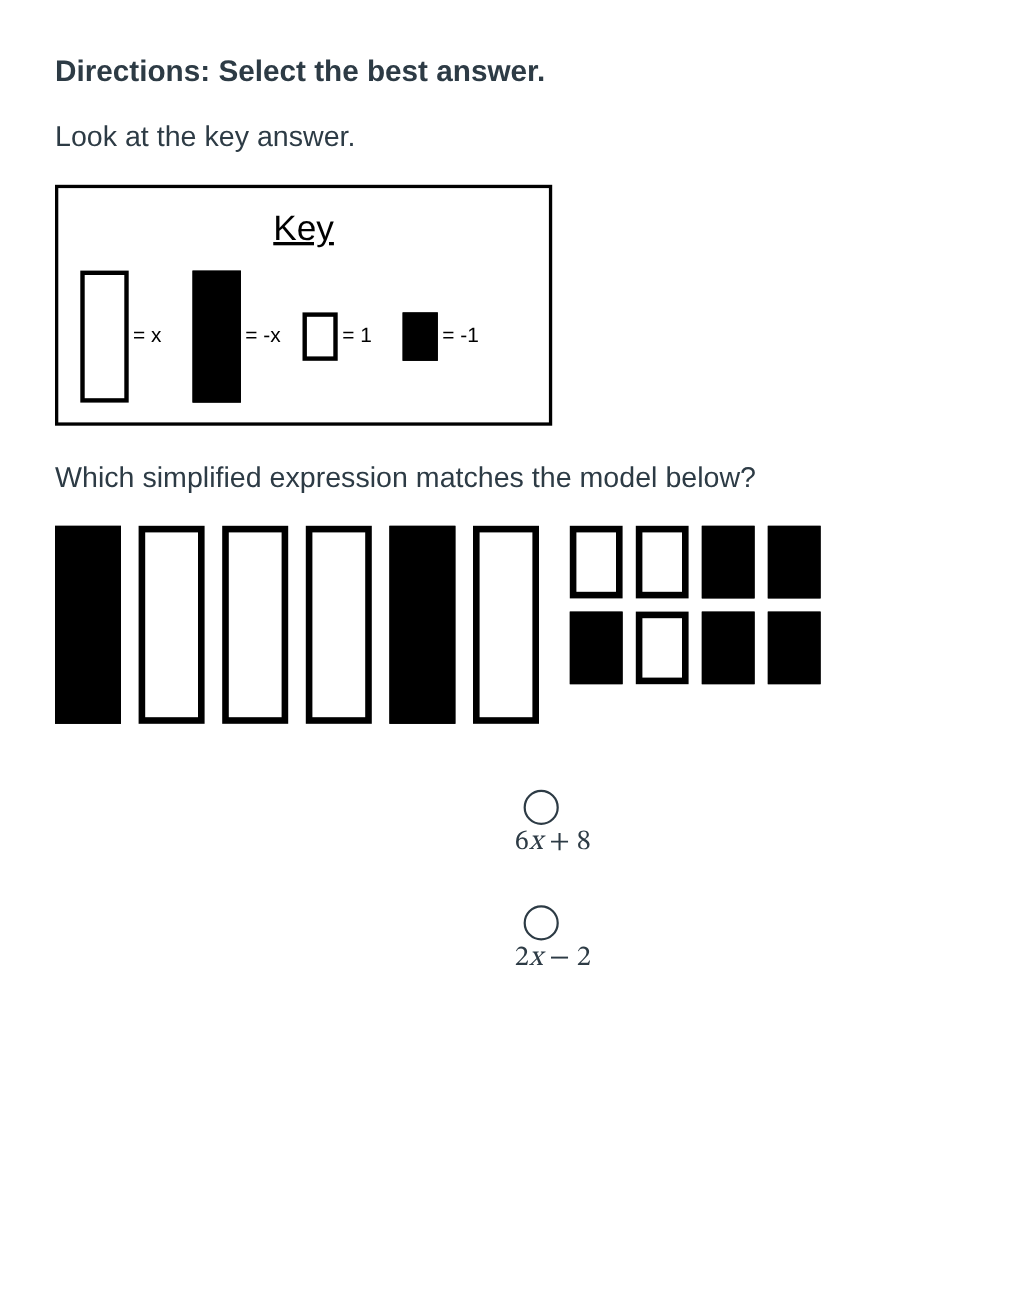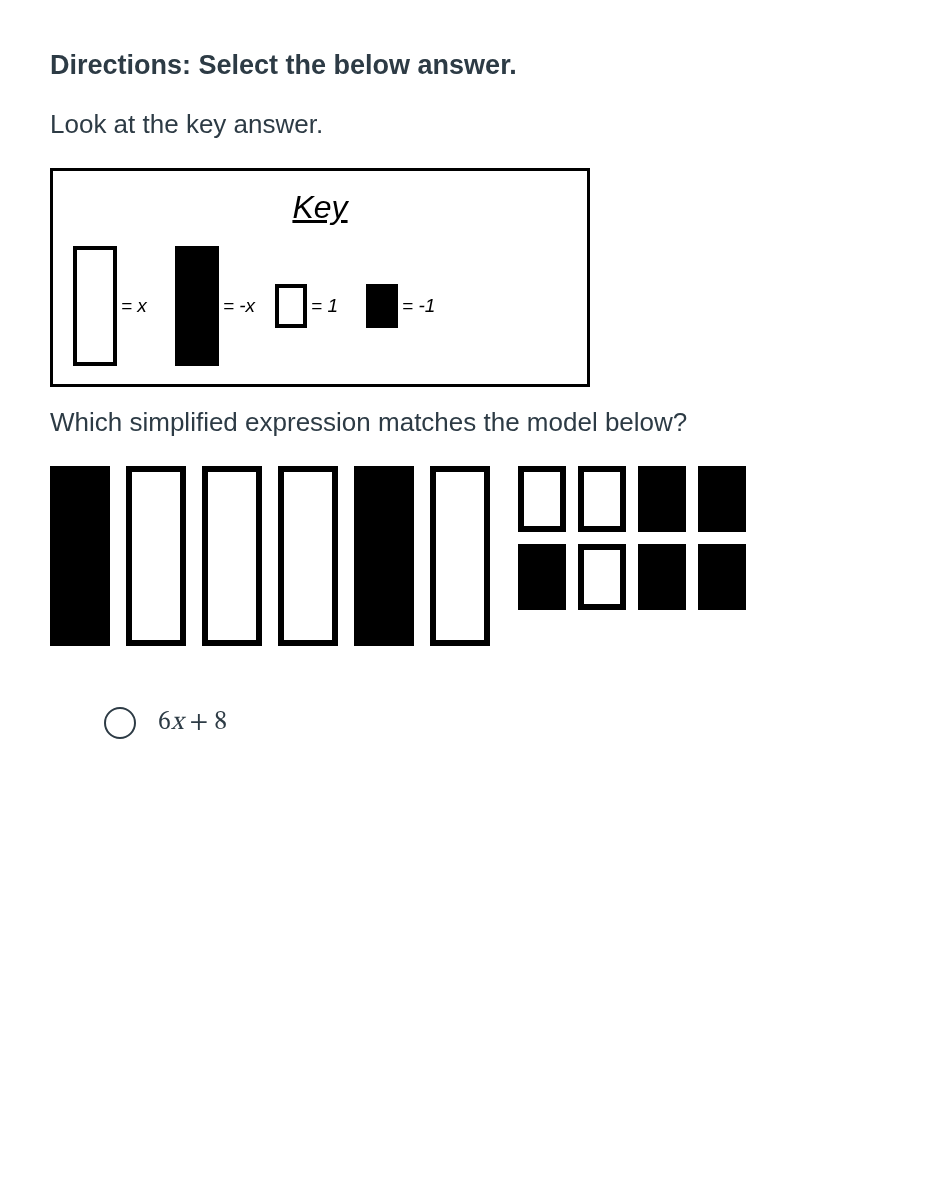"Directions: Select the below answer." div.directions { text: below -> best }
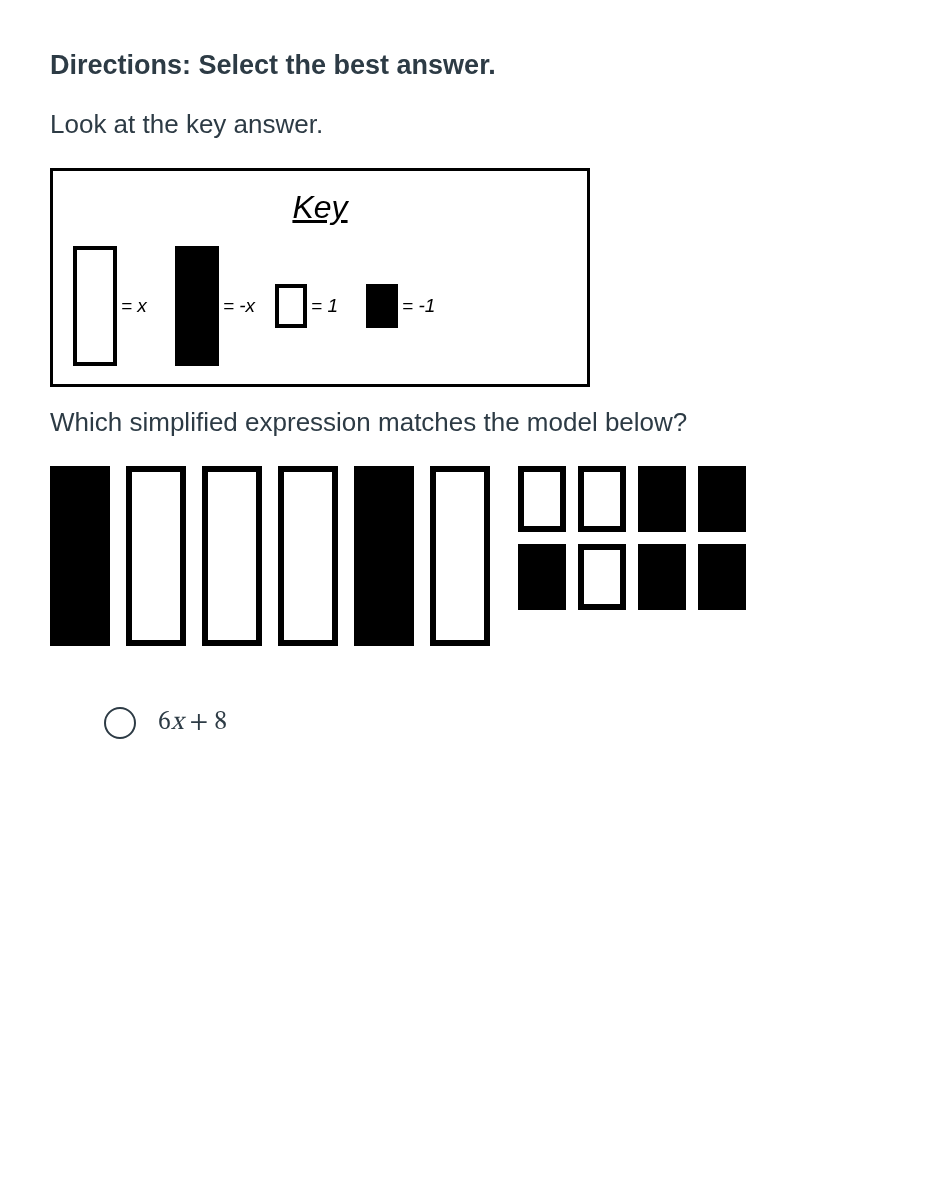"Key" .key-box { font-style: italic -> none; margin-bottom: 20px -> 32px; width: 540px -> 452px }
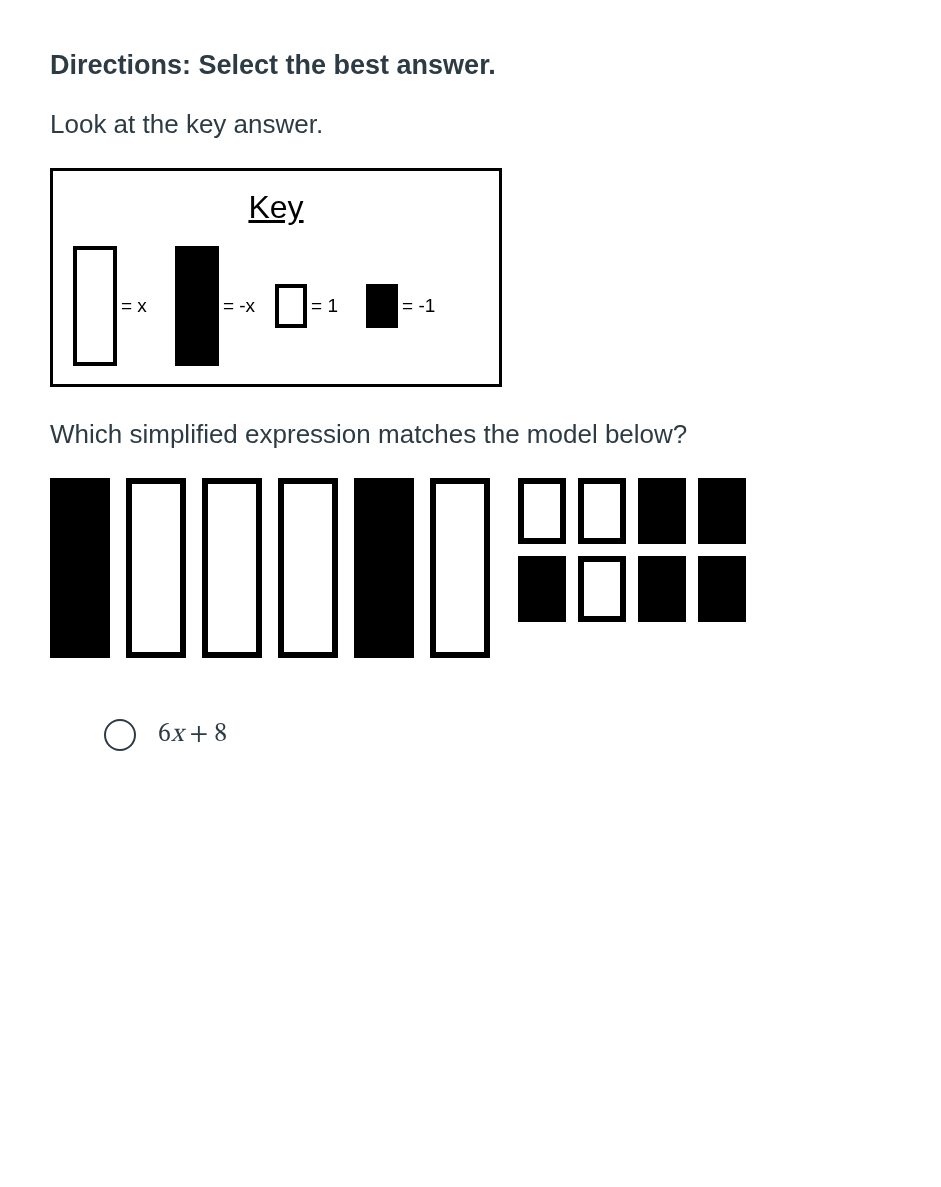"6x + 8" .option { flex-direction: none -> column }
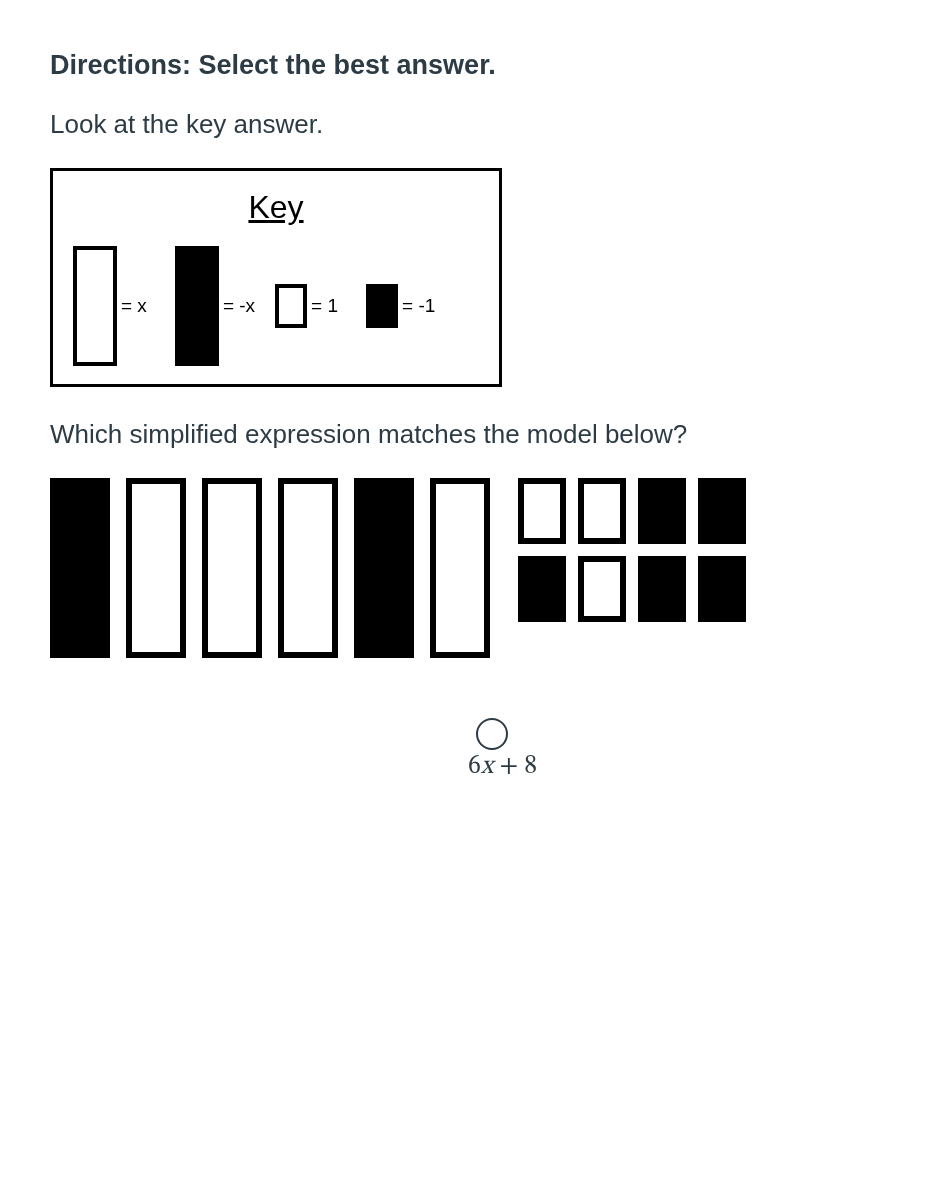"2x − 2" div.option { html: none -> <div> <div></div> <div>2<span>x</span> − 2</div> </div> }
